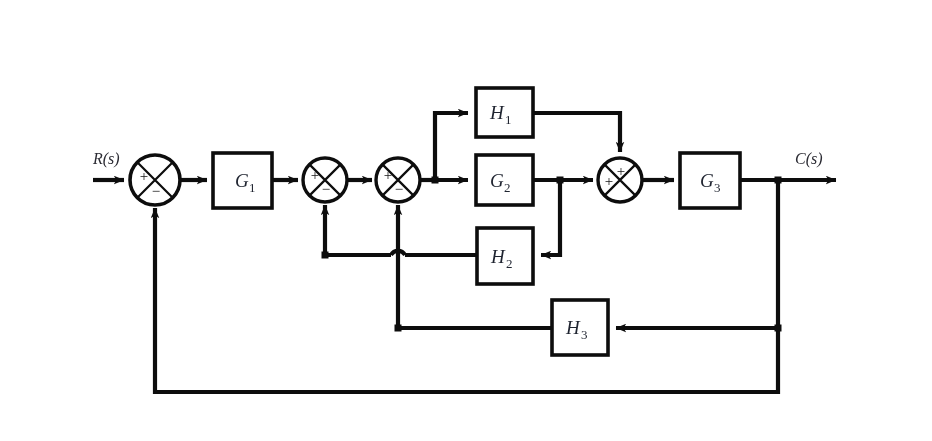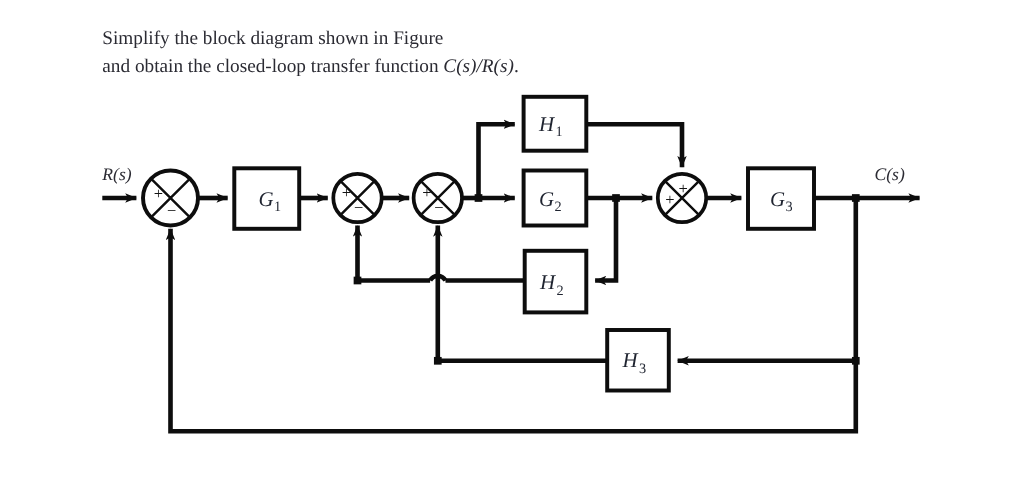"Simplify the block diagram shown" div { html: <div> <span>Simplify the block diagram shown in Figure</span> <span><span>and obtain the closed-loop transfer function </span><span>C(s)/R(s)</span><span>.</span></span> </div> -> none }
